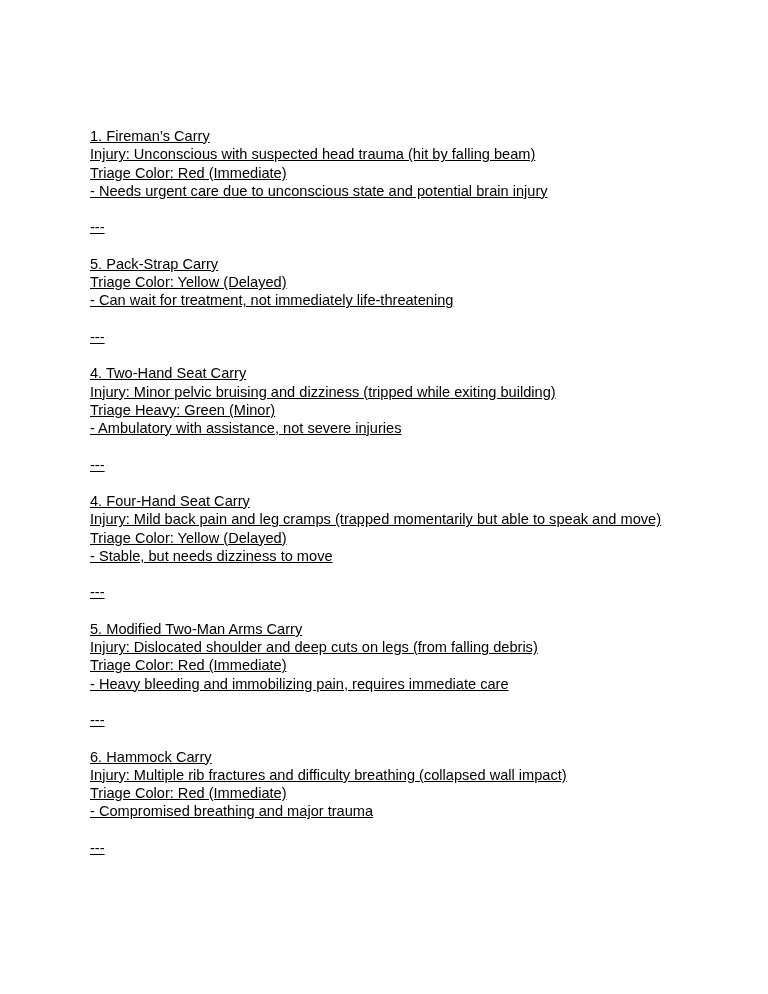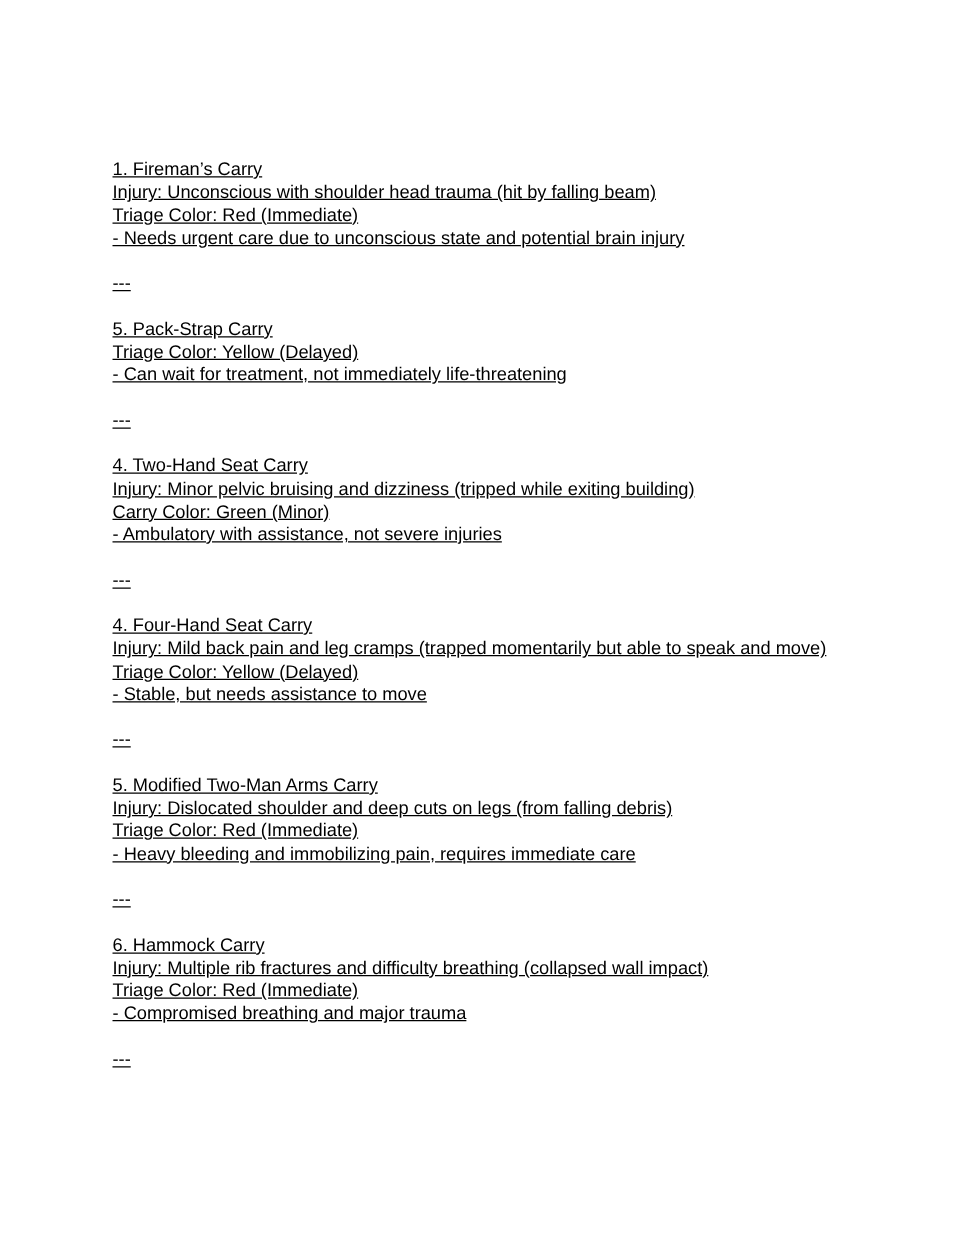"Injury: Unconscious with shoulder head" div.line { text: shoulder -> suspected }
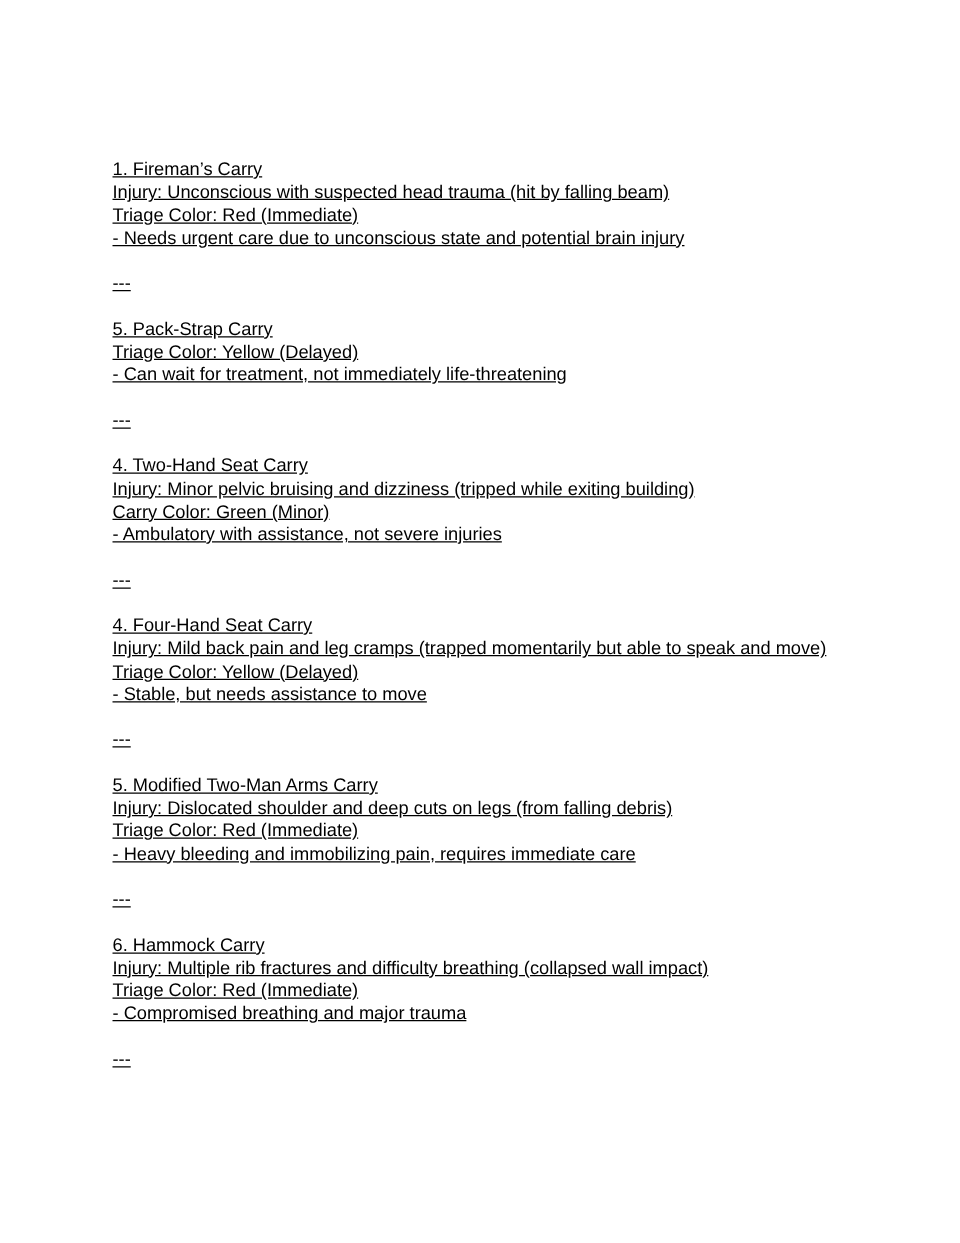"Carry Color: Green (Minor)" div.line { text: Carry Color -> Triage Heavy }
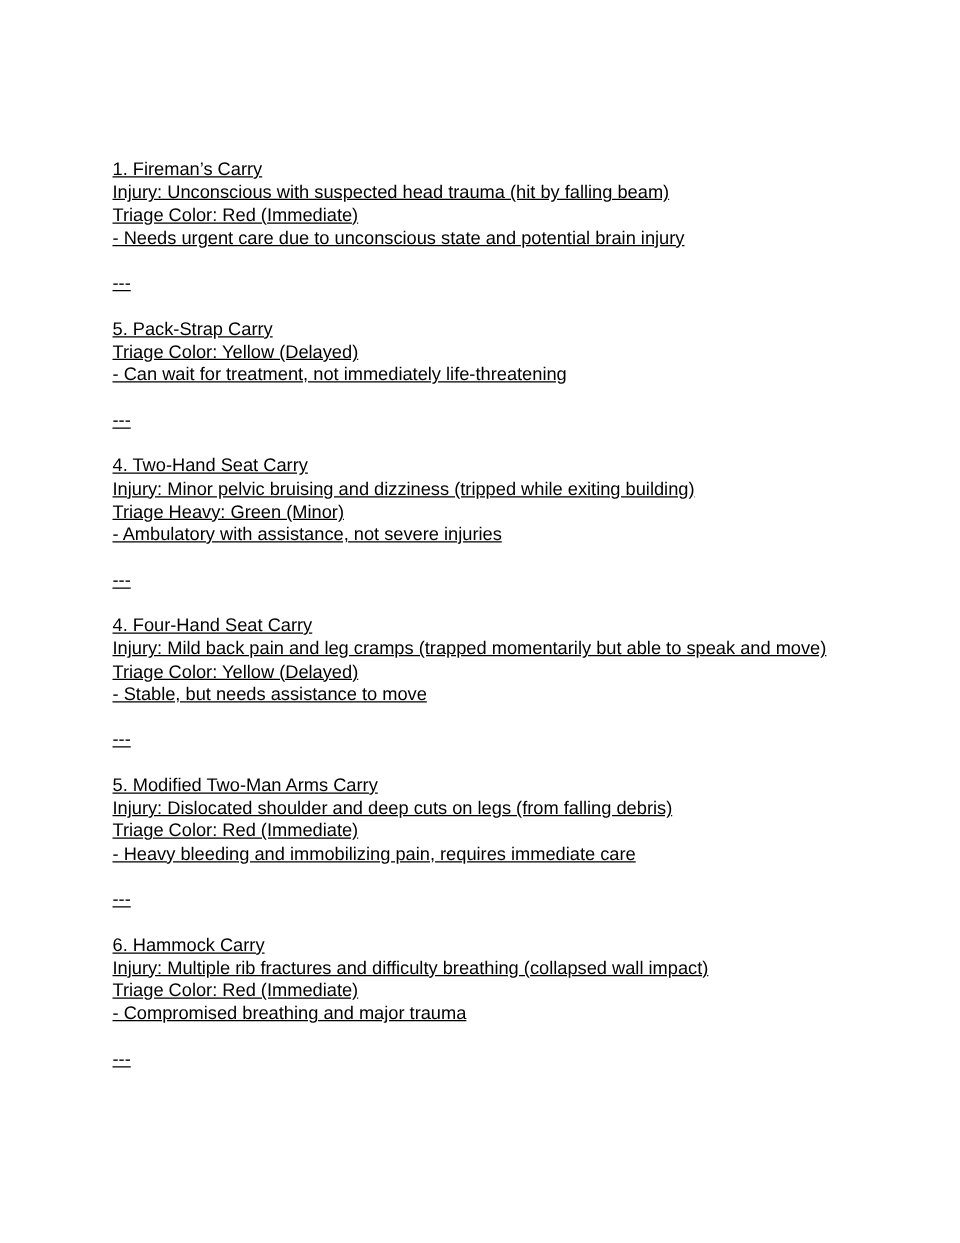"- Stable, but needs assistance" div.line { text: assistance -> dizziness }
